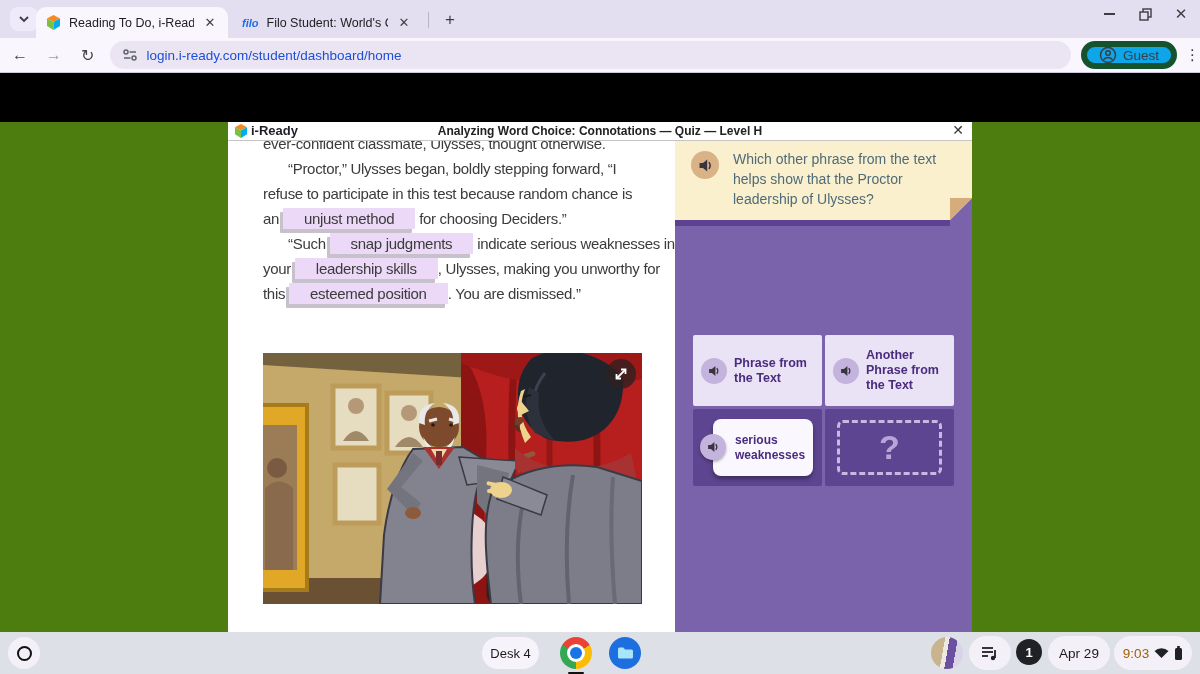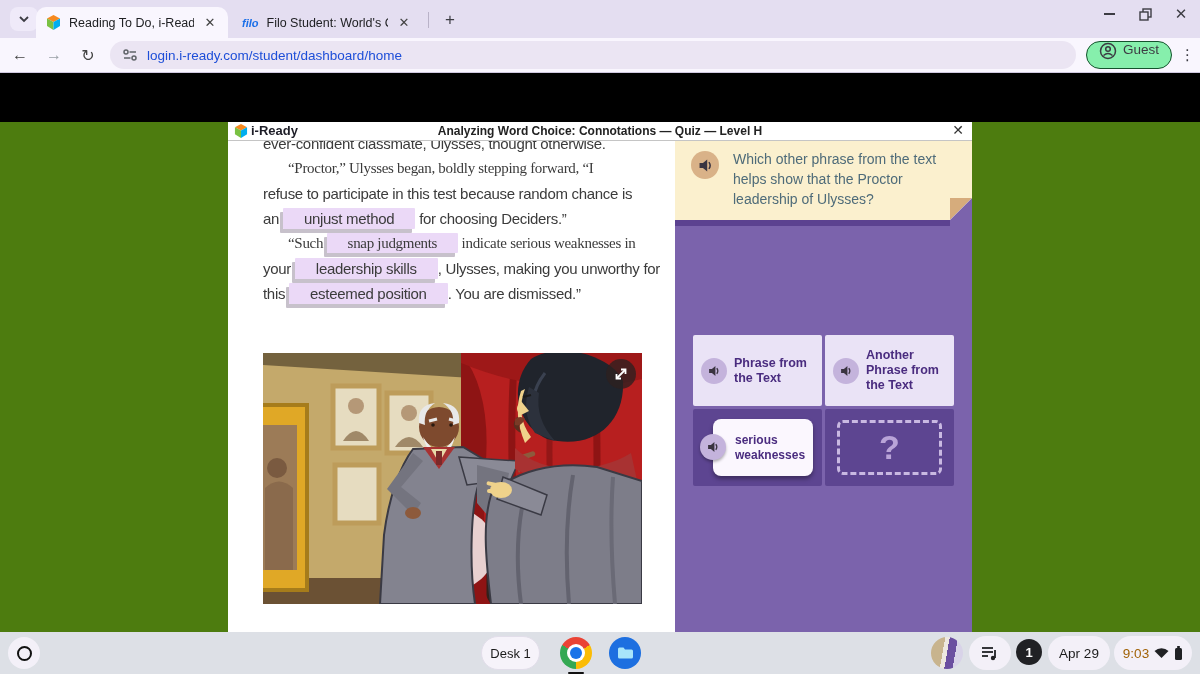"Guest" .guest-chip { align-items: flex-start -> center; background: #86efac -> #0ea5e9; border: 1px solid #14532d -> 6px solid #14532d }
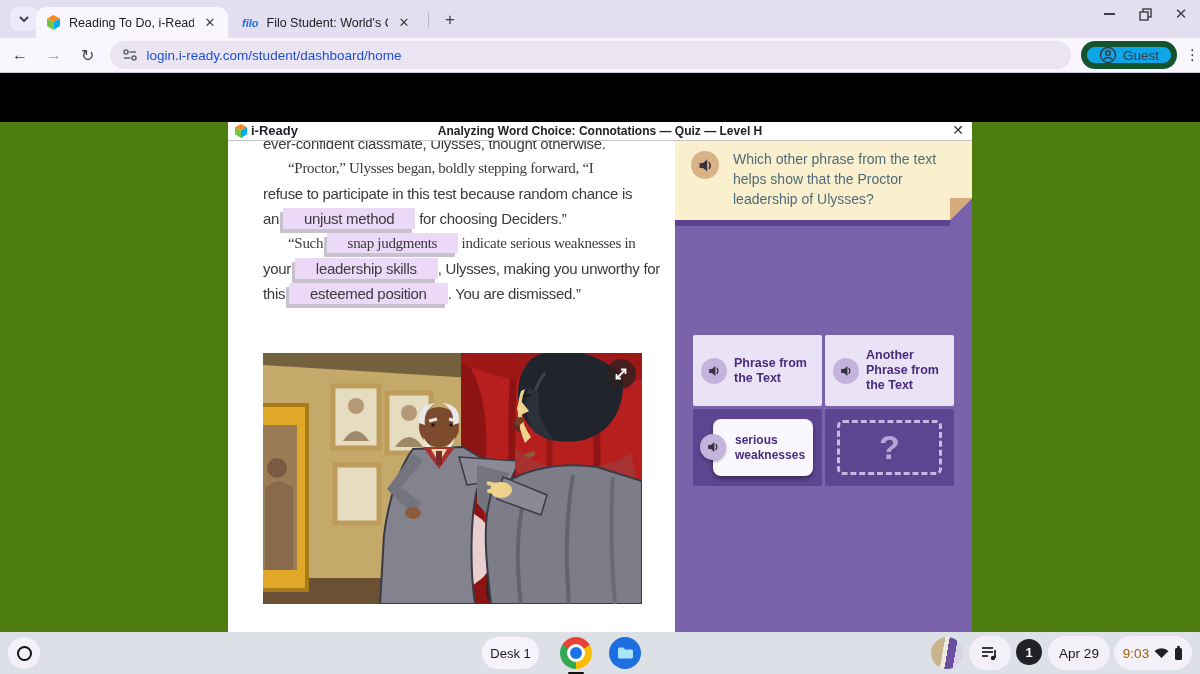"“Proctor,” Ulysses began, boldly" .pline.indent { font-family: Liberation Serif, serif -> none }
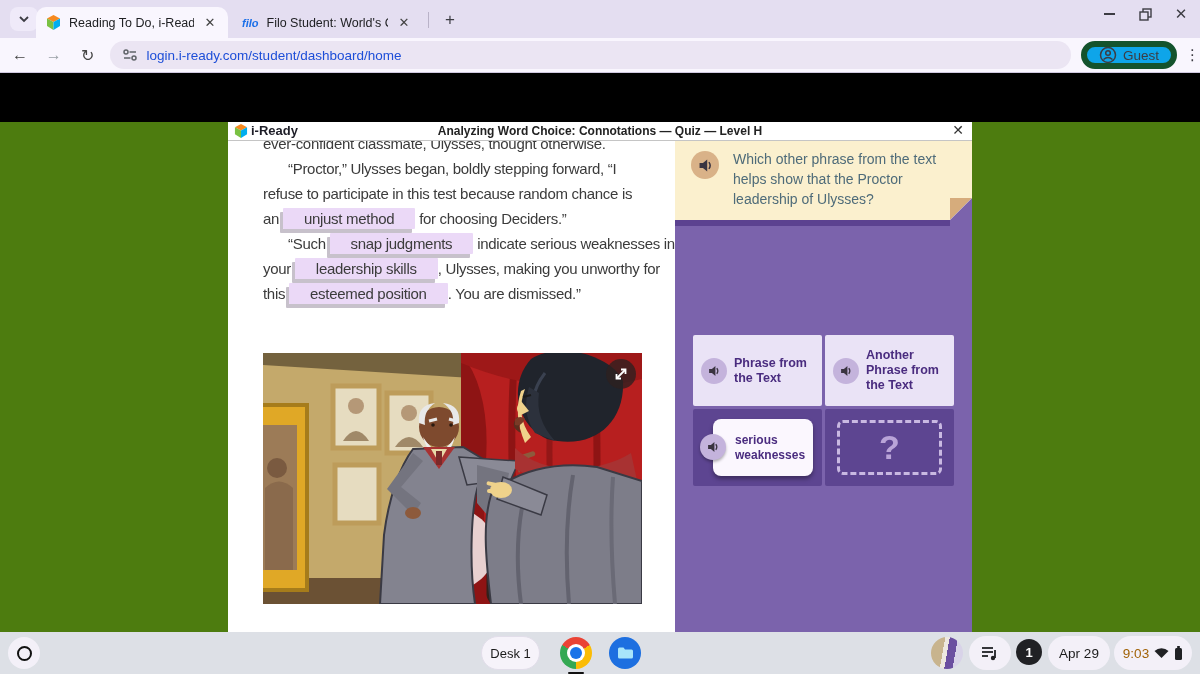"Desk 1" div.desk-pill { text: 1 -> 4 }
